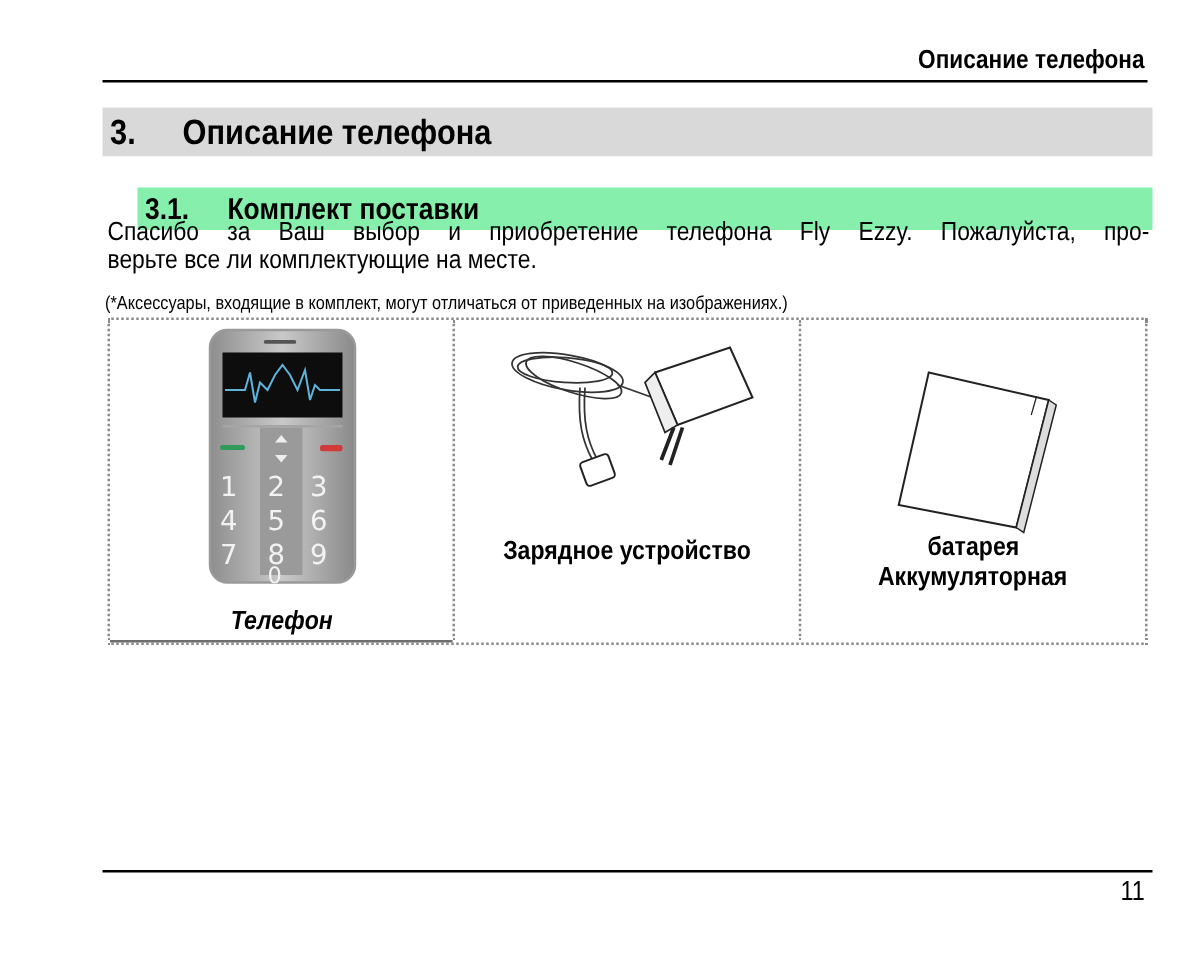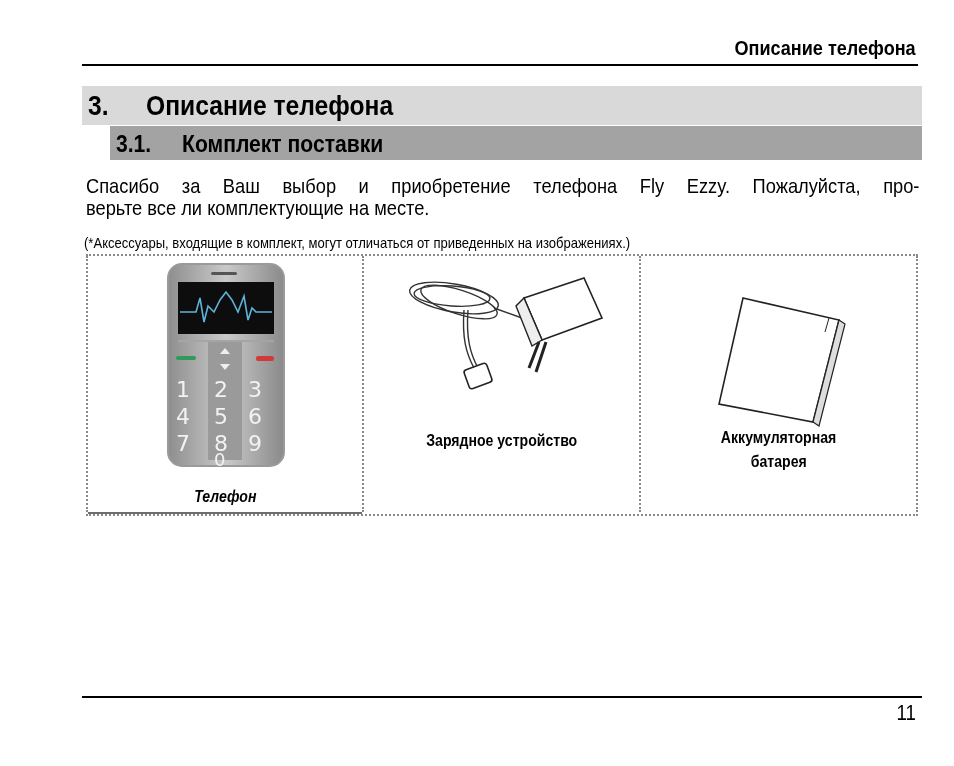"3.1." .h2-bar { background: #a3a3a3 -> #86efac; top: 126px -> 150px }
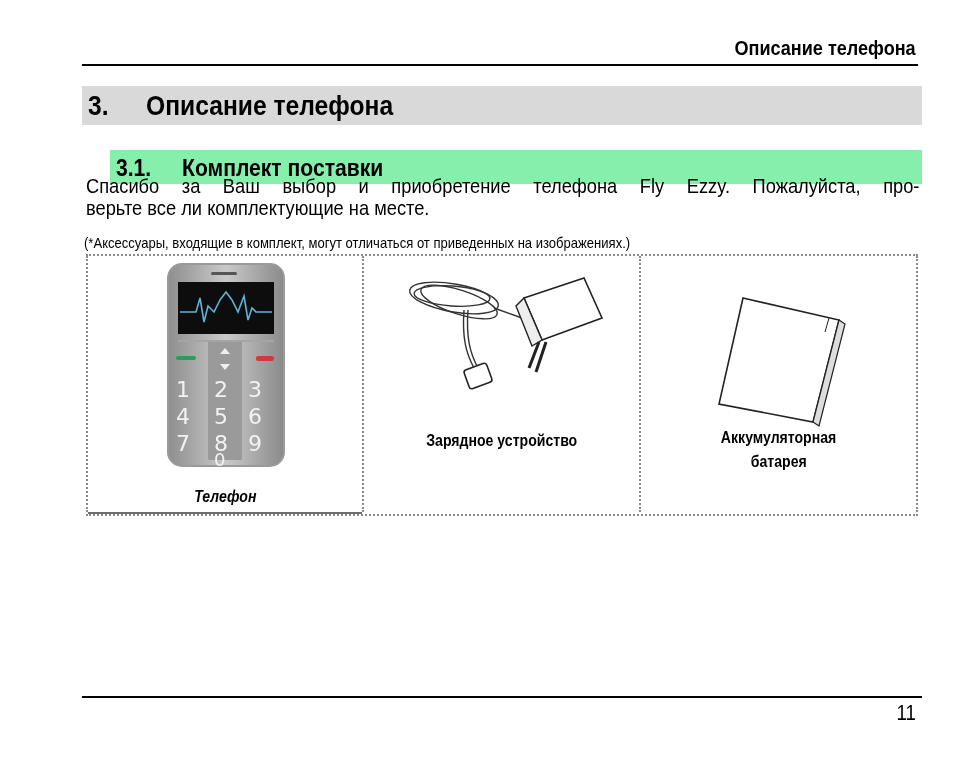"Зарядное устройство" .cell-label { font-size: 16px -> 21px }
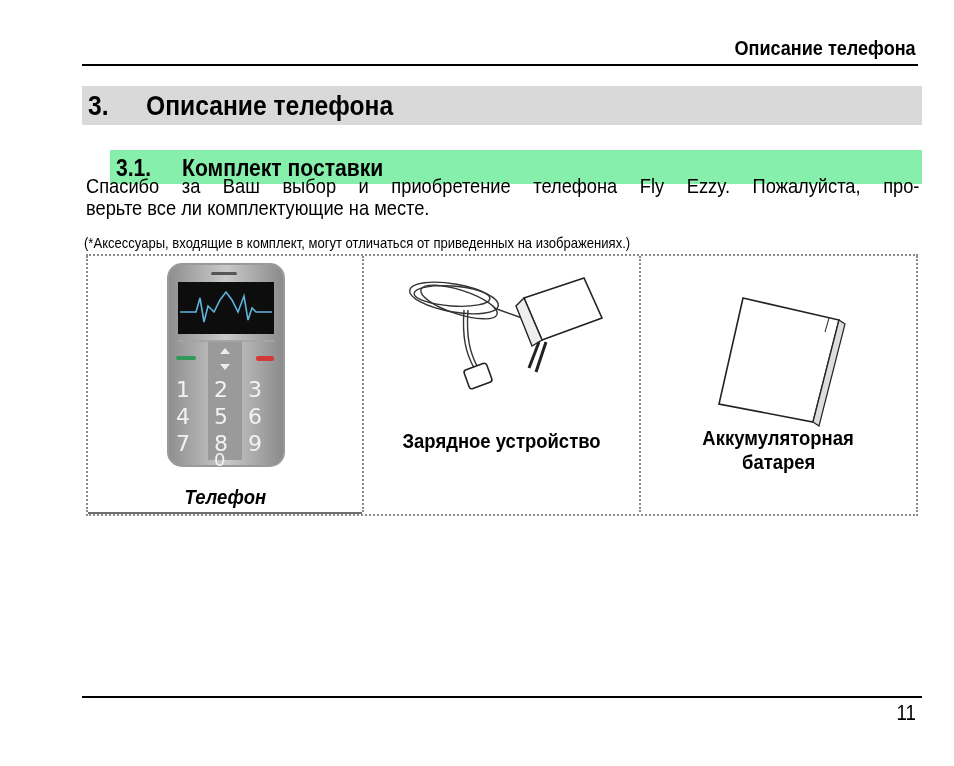"Аккумуляторная" div { order: before "батарея" -> after "батарея" }
